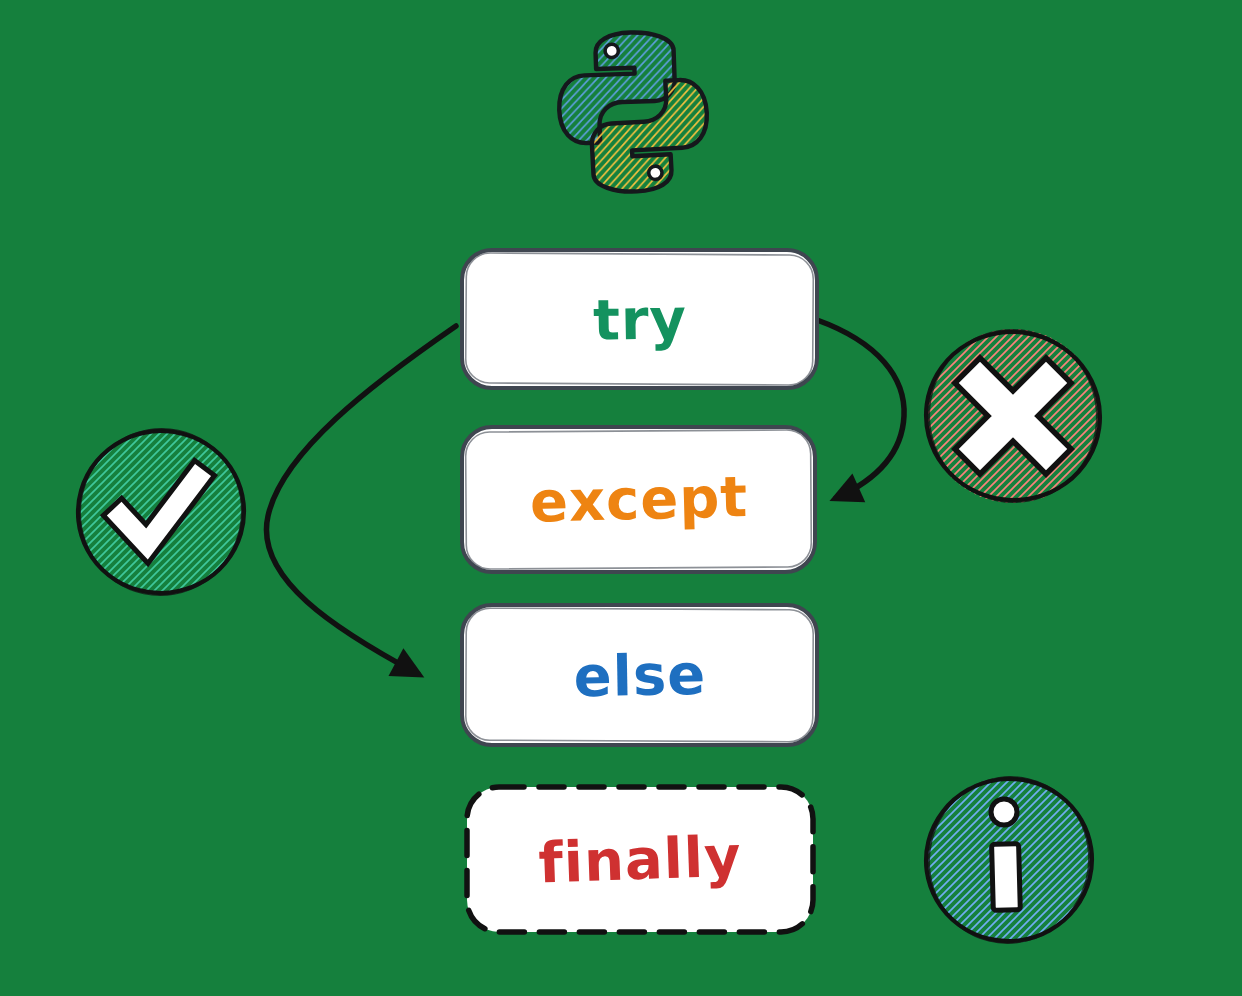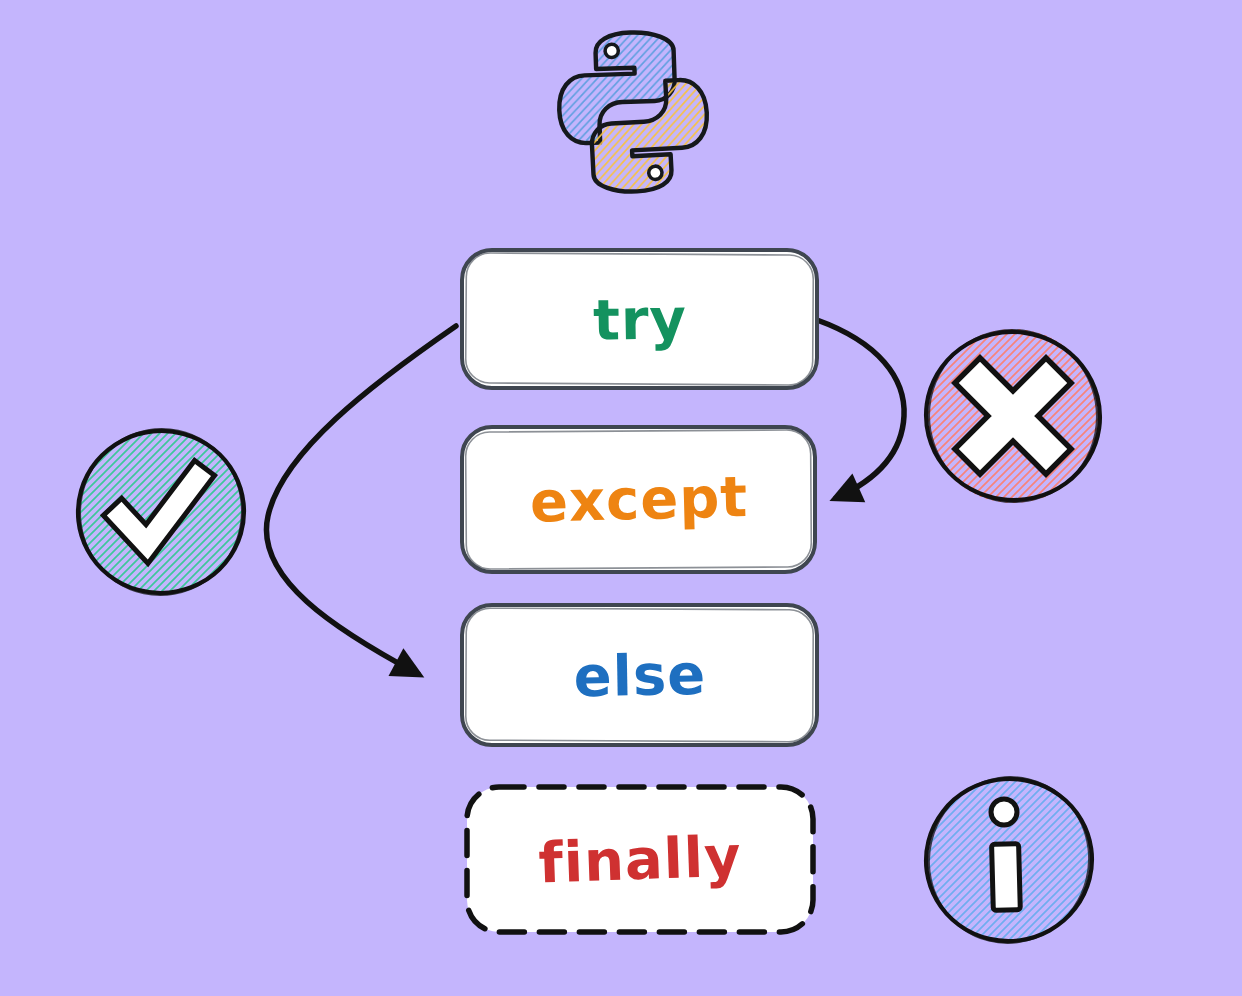"try" .canvas { background: #c4b5fd -> #15803d }
